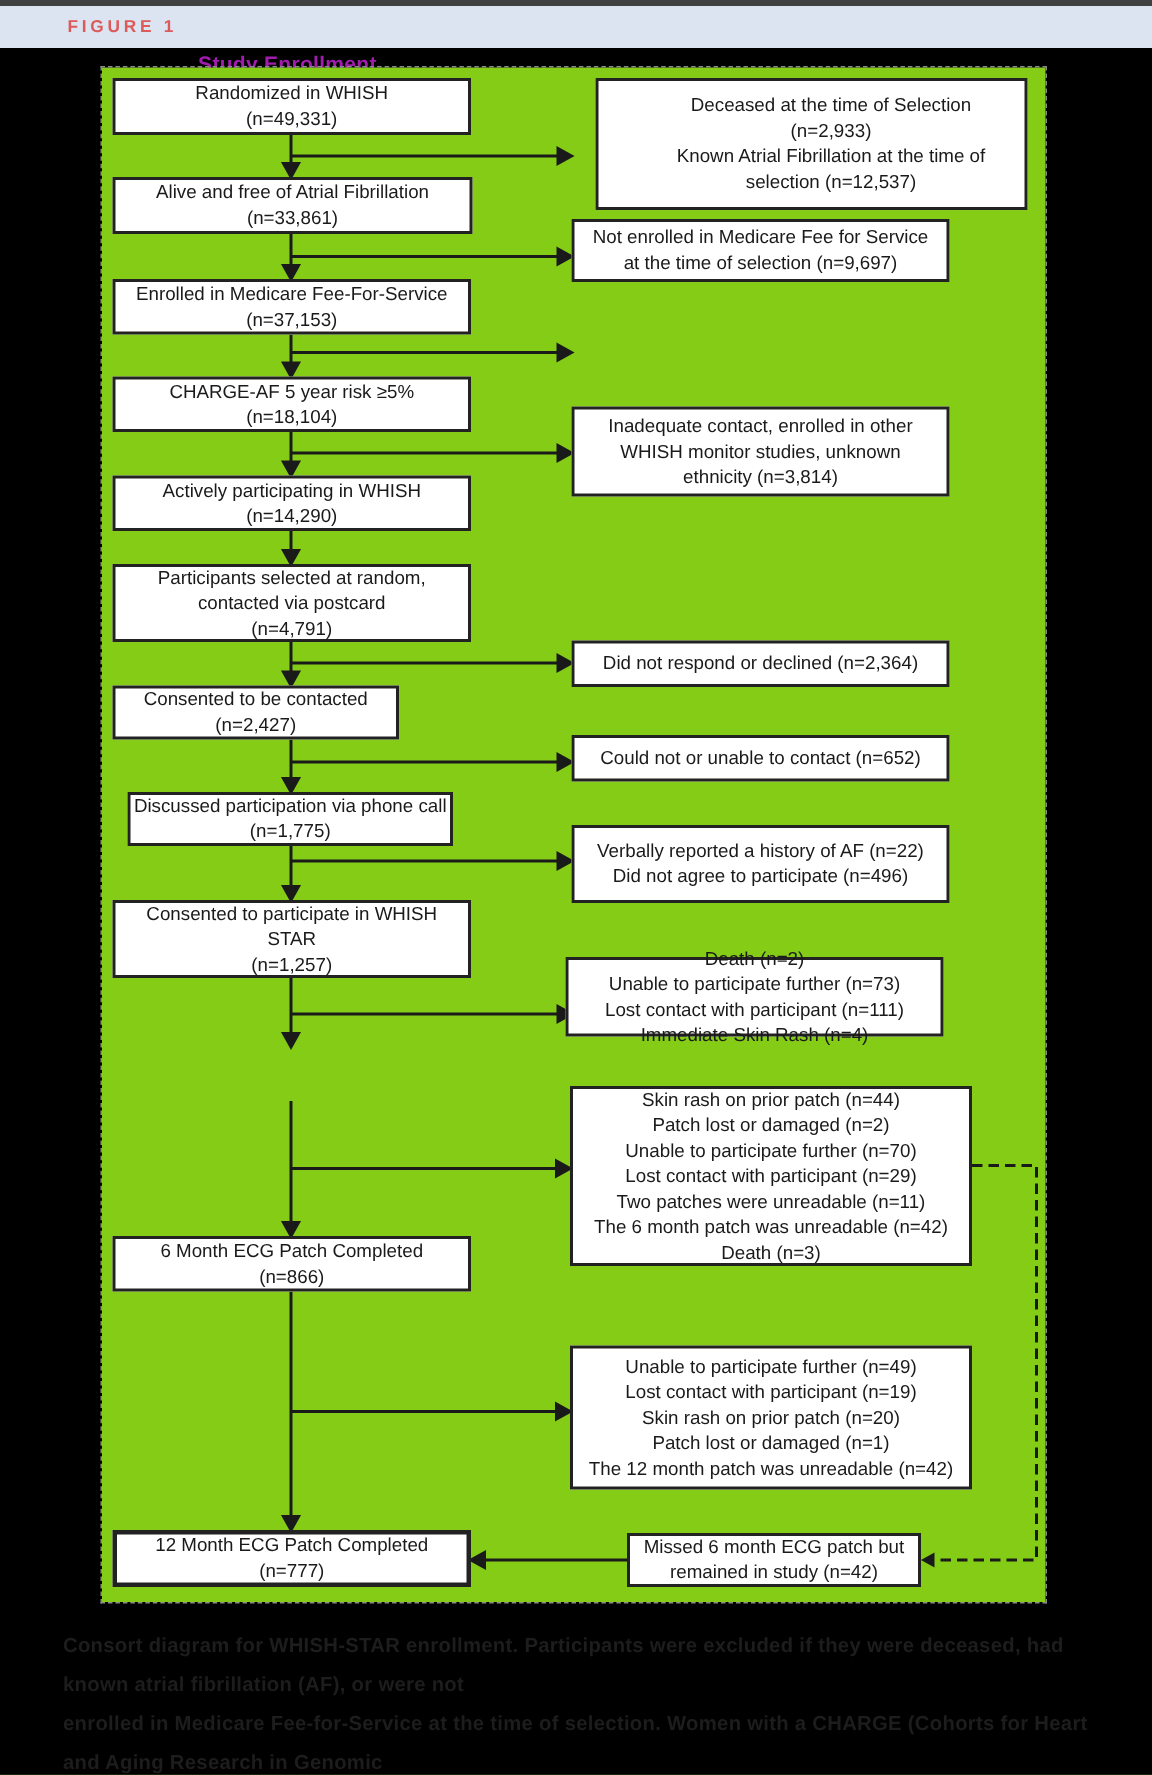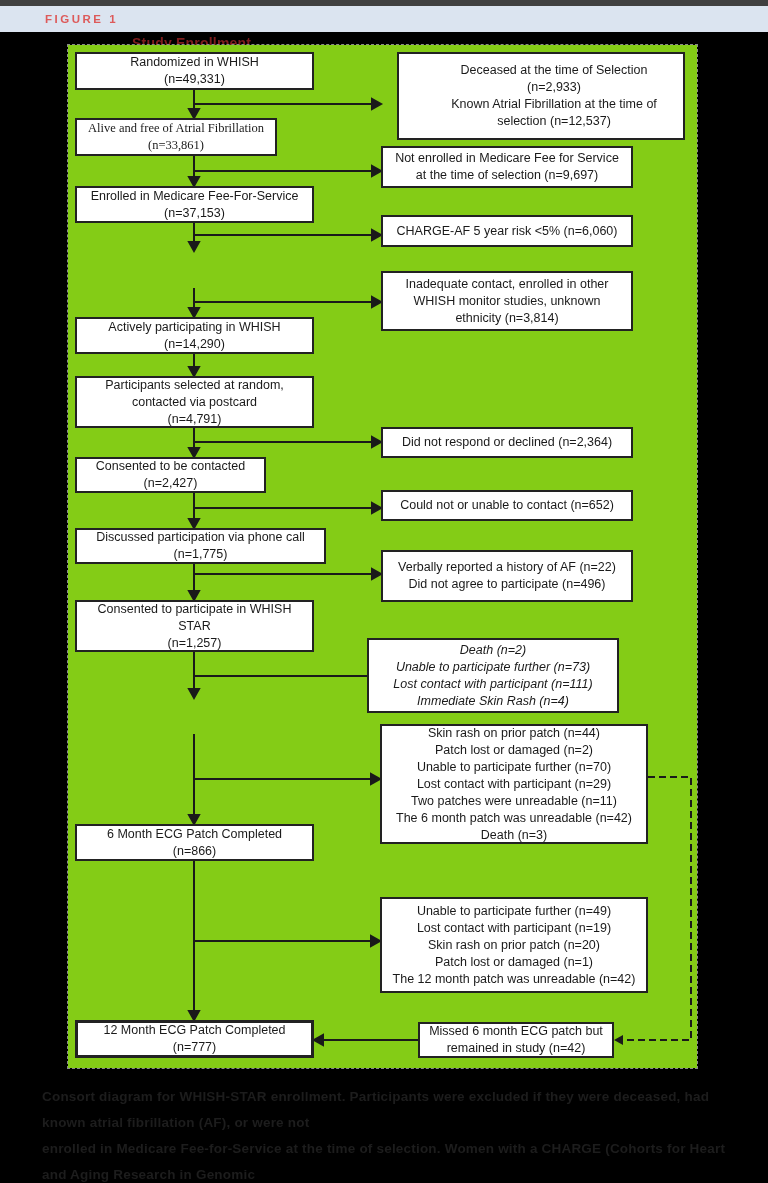"FIGURE 1" .figure-header { border-top: 6px solid #404040 -> 4px solid #404040 }
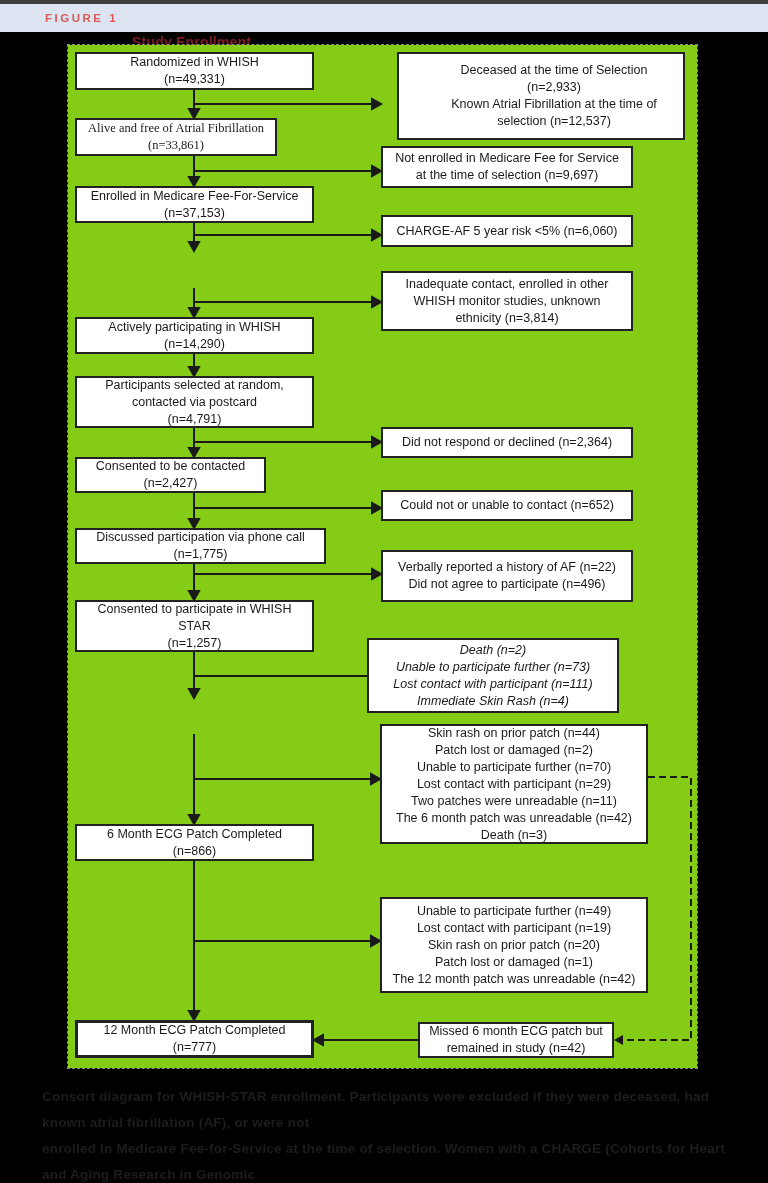"Study Enrollment" .figure-title { color: #7f1d1d -> #a21caf }
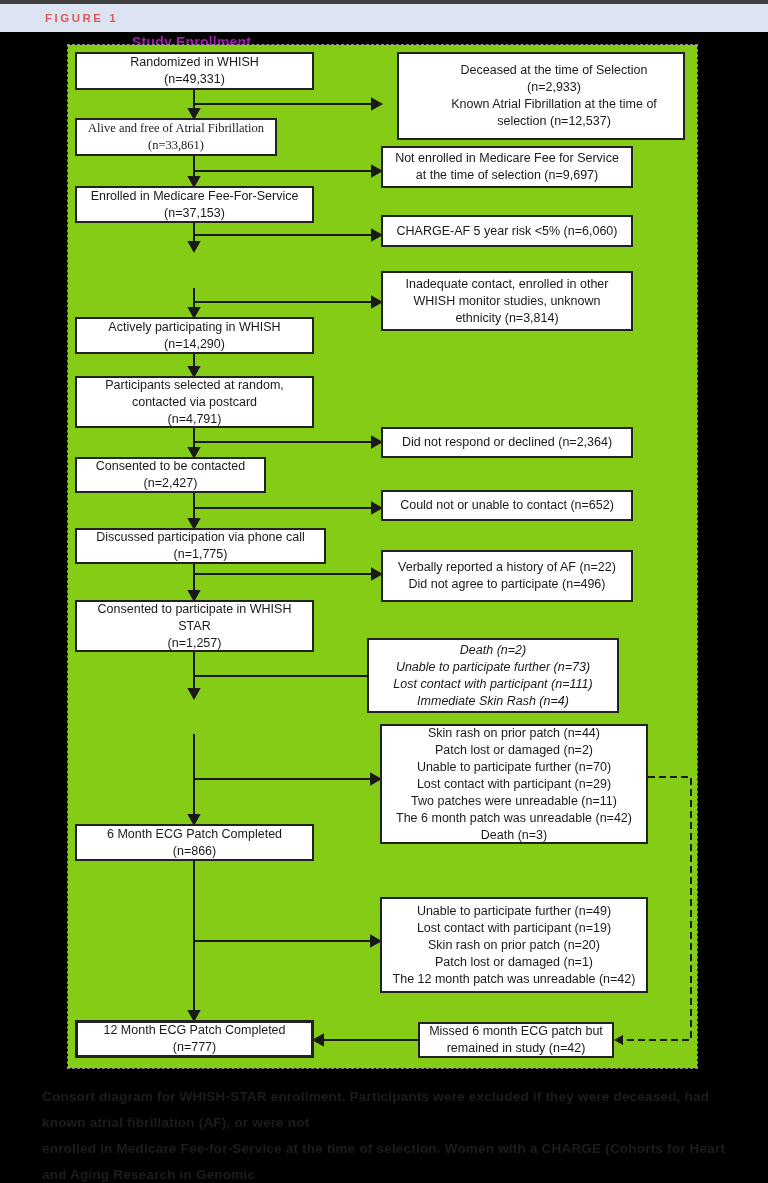"Alive and free of Atrial" div.fbox { font-family: Liberation Serif, serif -> none; width: 202px -> 240px }
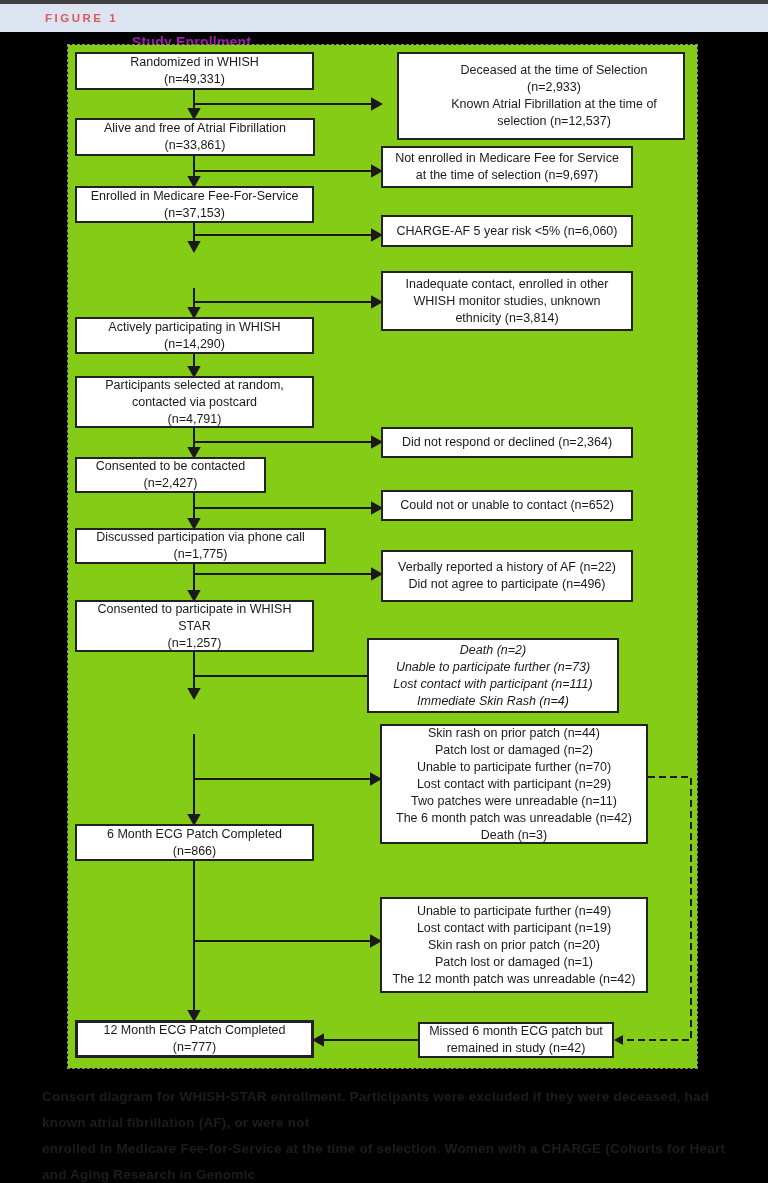"CHARGE-AF 5 year risk <5%" div.fbox { html: <div>CHARGE-AF 5 year risk &lt;5% (n=6,060)</div> -> none }
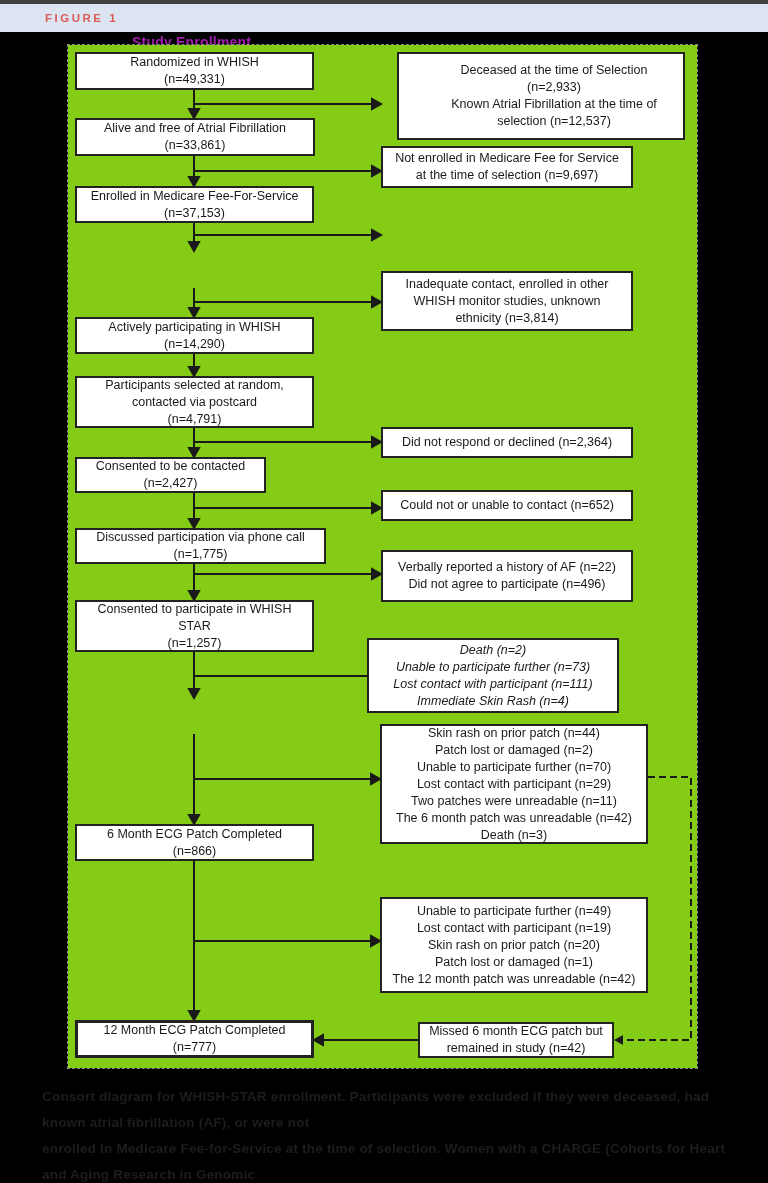"CHARGE-AF 5 year risk ≥5%" div.fbox { html: none -> <div>CHARGE-AF 5 year risk ≥5% (n=18,104)</div> }
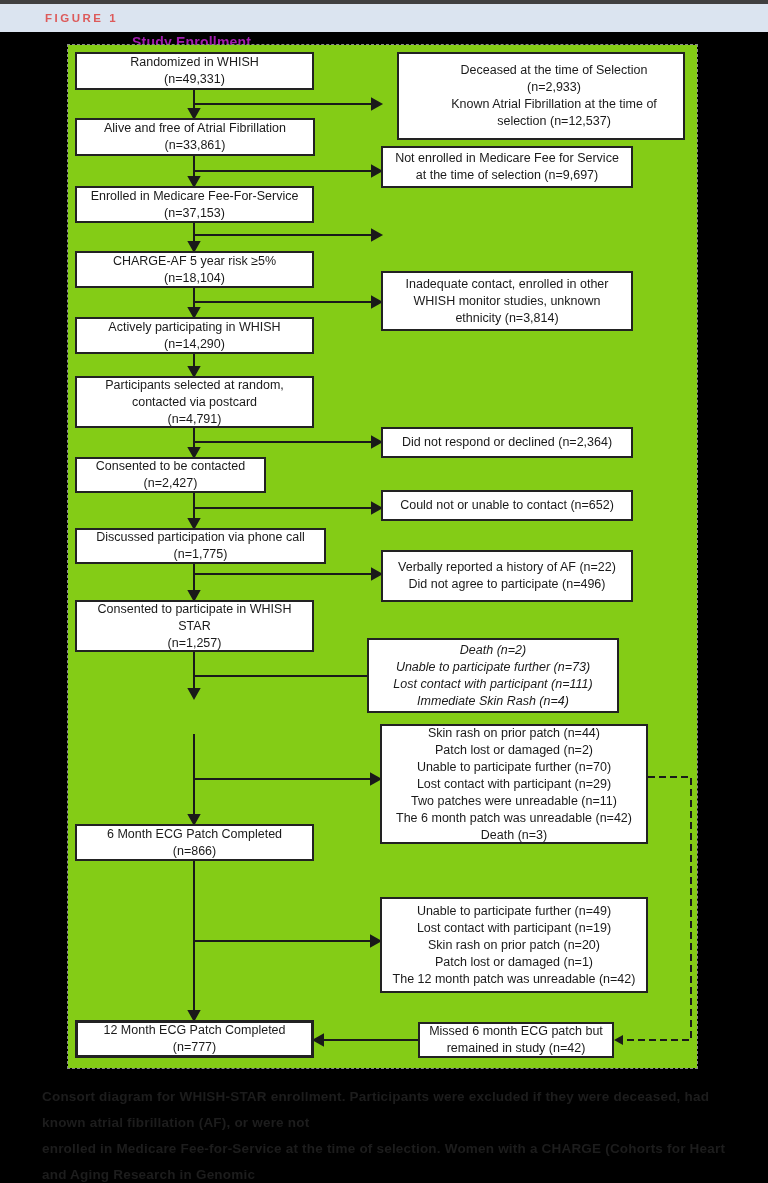"Discussed participation via phone call" div.fbox { left: 7px -> 17px; width: 251px -> 217px }
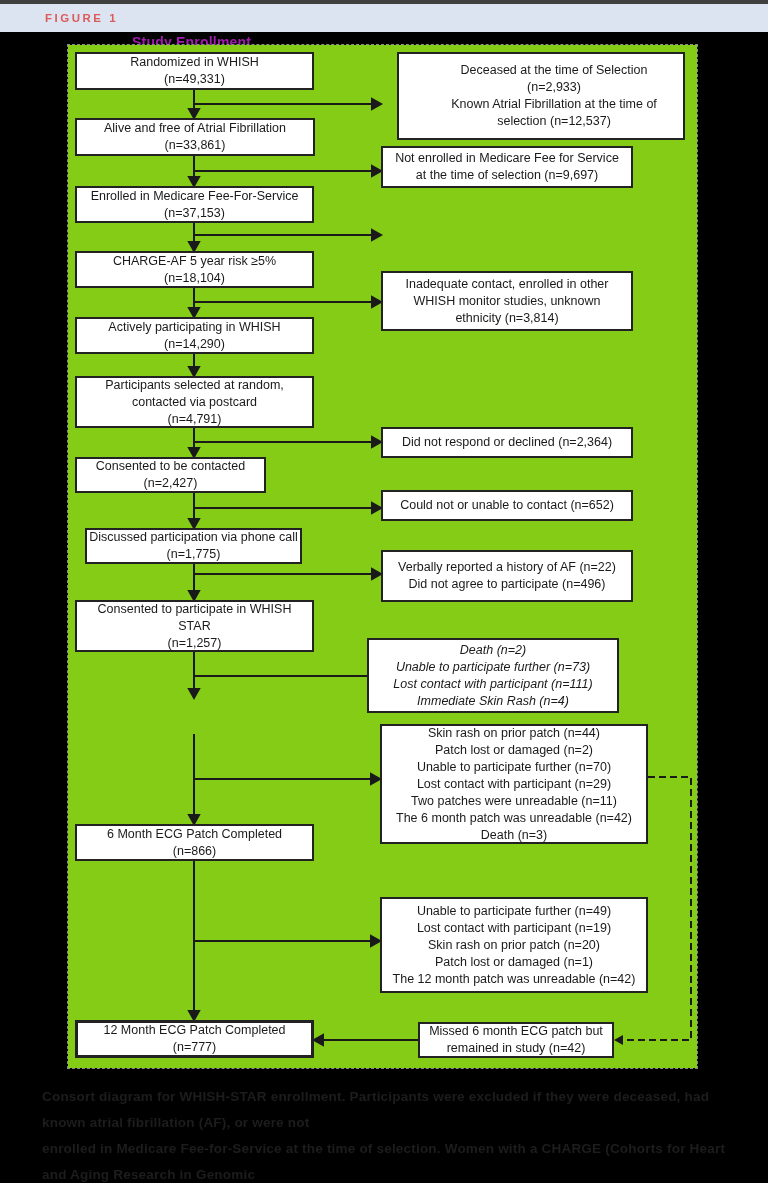"Death (n=2)" div.fbox { font-style: italic -> none; height: 75px -> 53px; left: 299px -> 309px }
